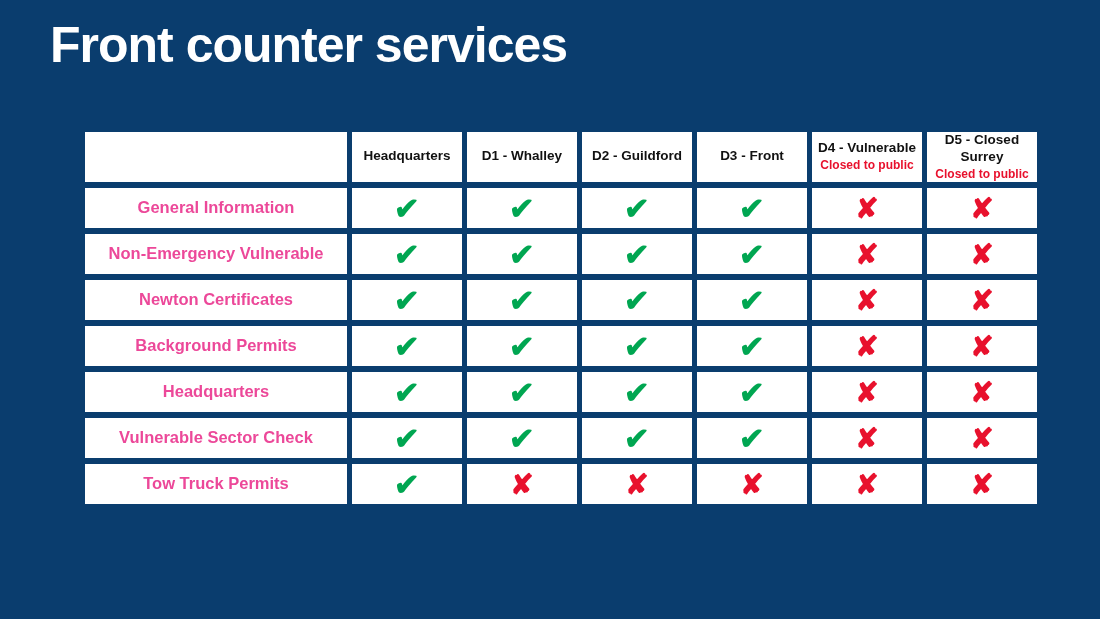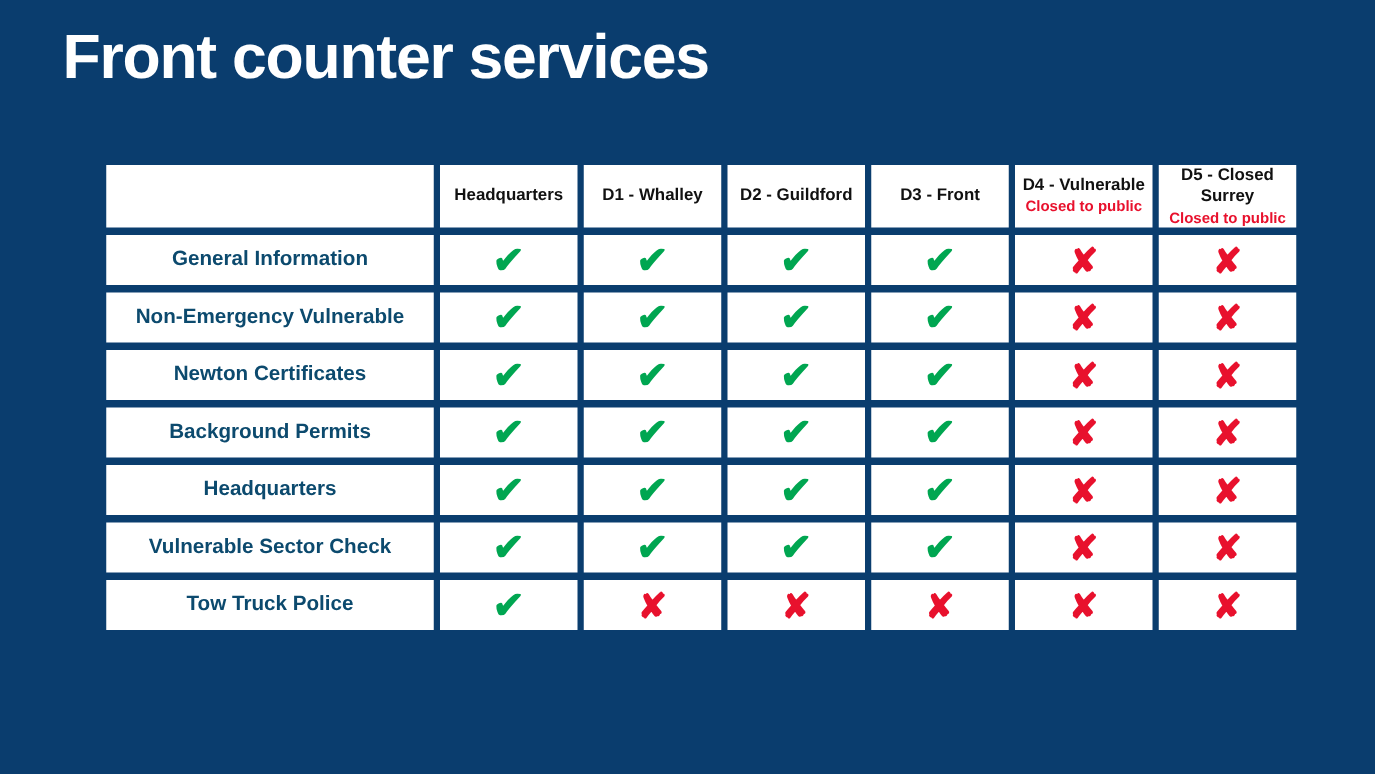"General Information" .rowlabel { color: #0c4a6e -> #ec4899 }
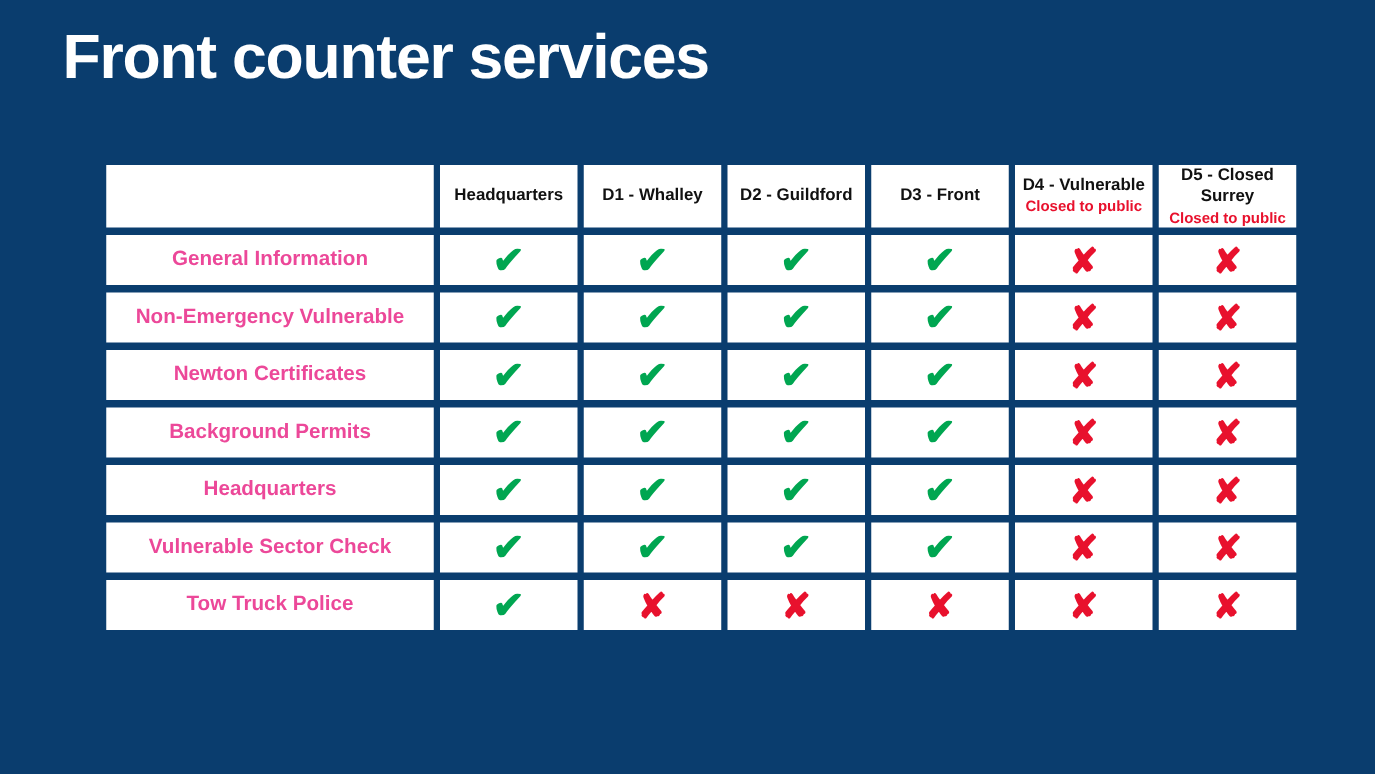"Tow Truck Police" td.rowlabel { text: Police -> Permits }
